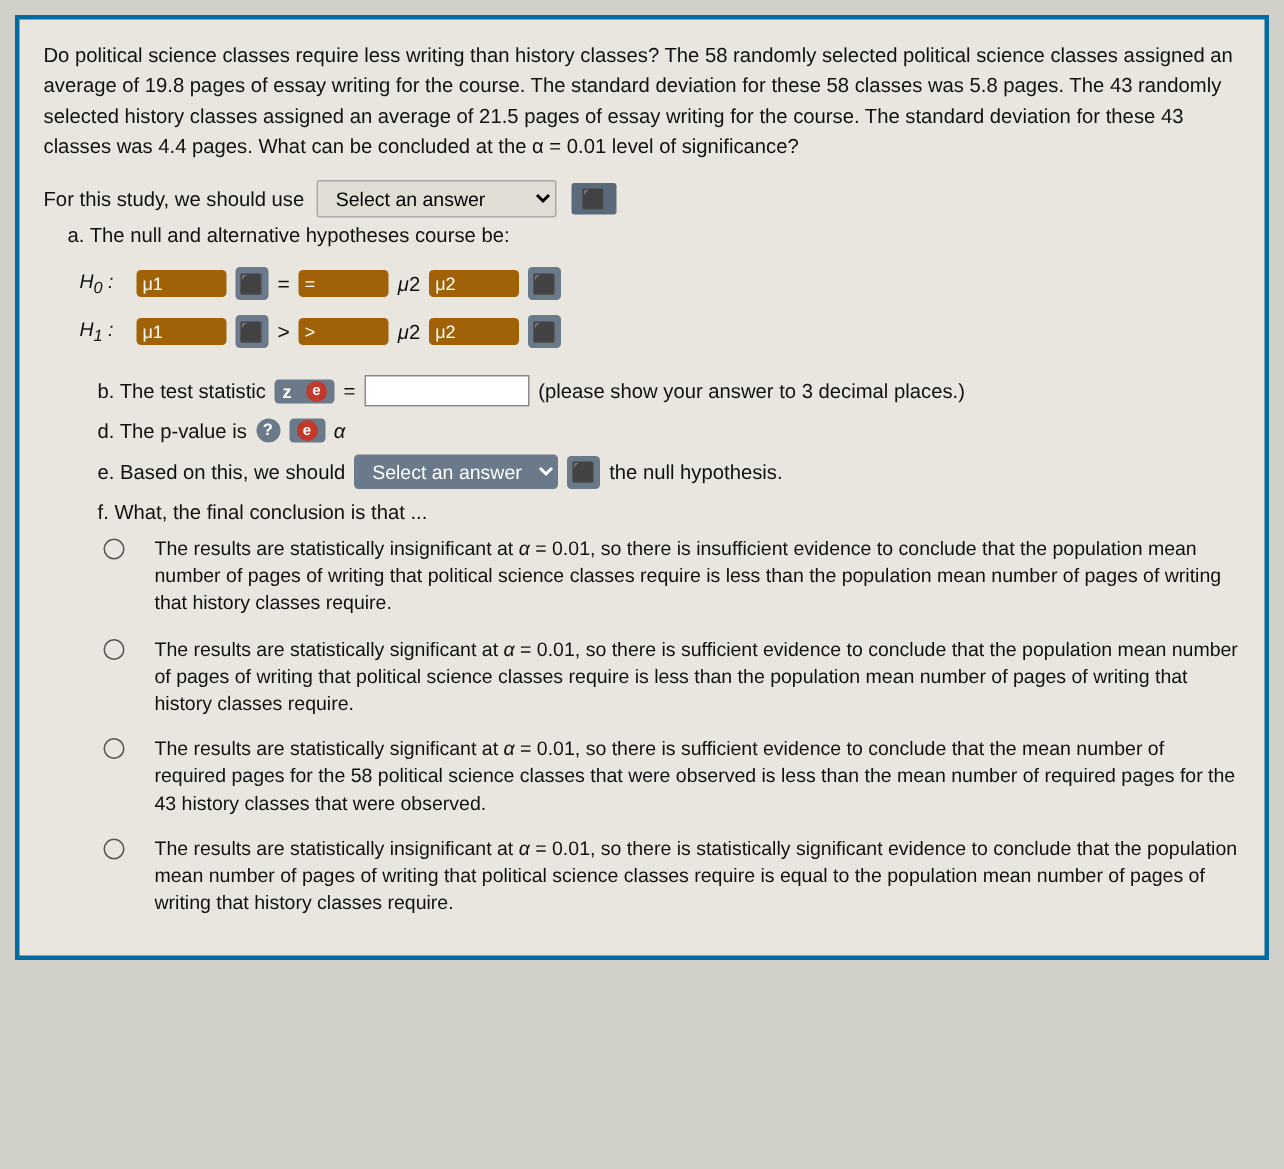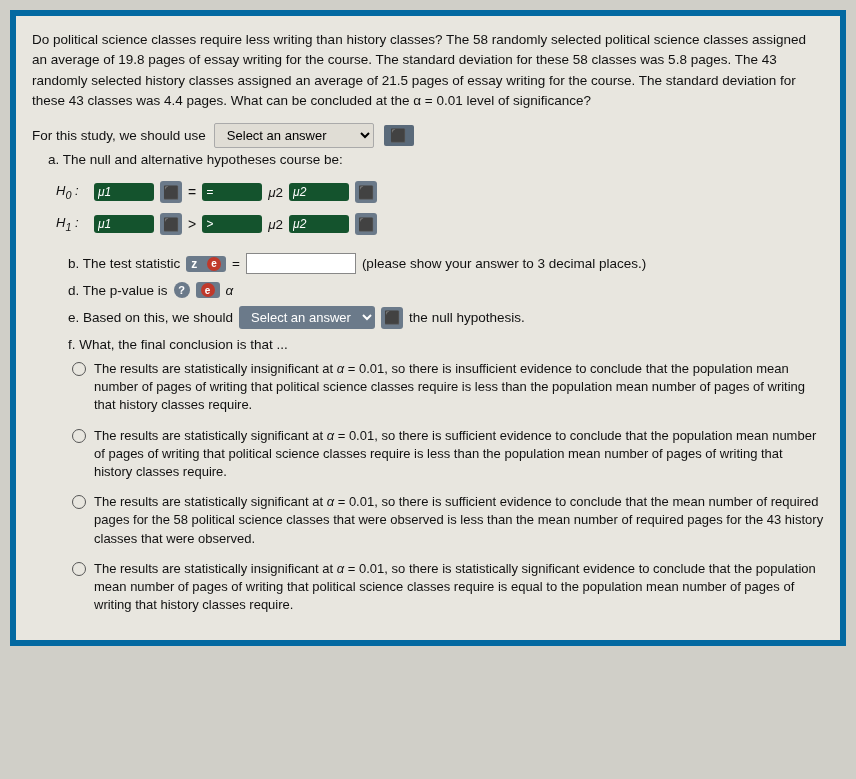"Do political science classes require" .main-container { border: 6px solid #0369a1 -> 3px solid #0369a1 }
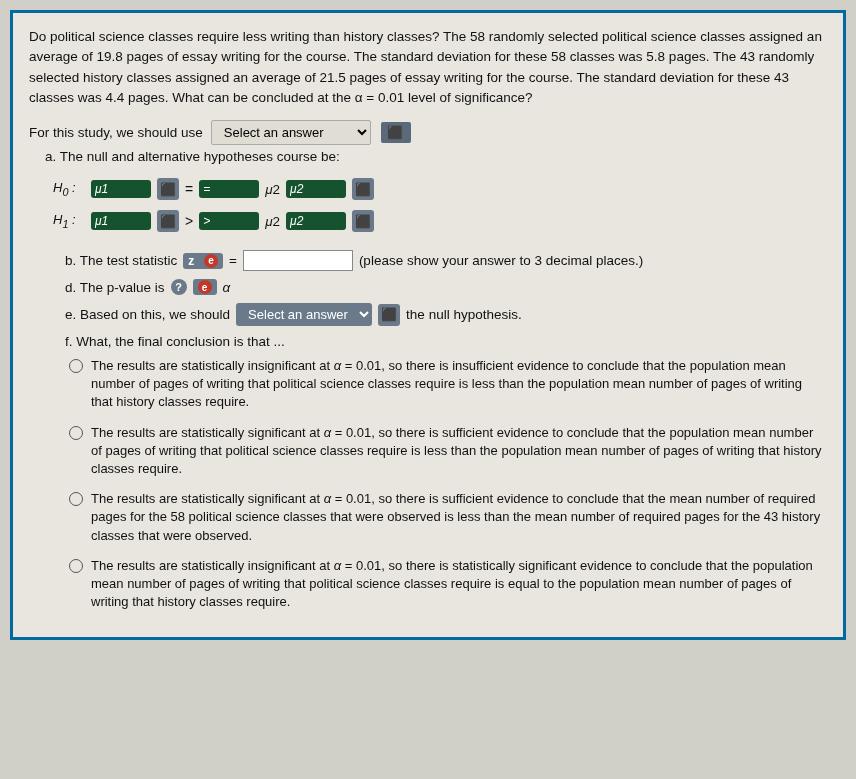"μ1" .select-box { background: #14532d -> #a16207; font-style: italic -> none }
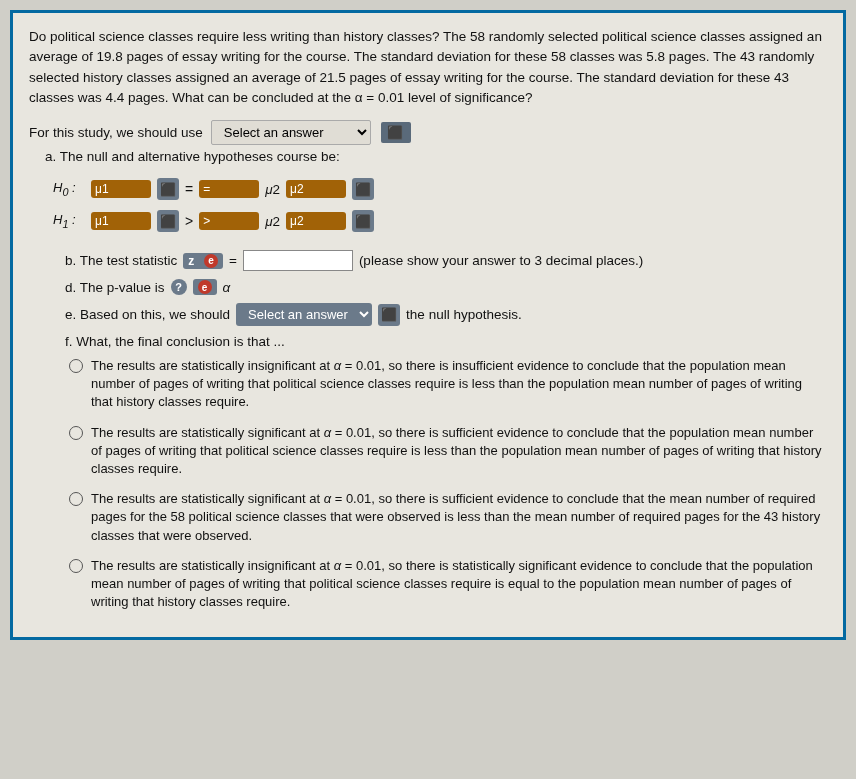"The results are statistically" .radio-option { gap: 8px -> 20px }
